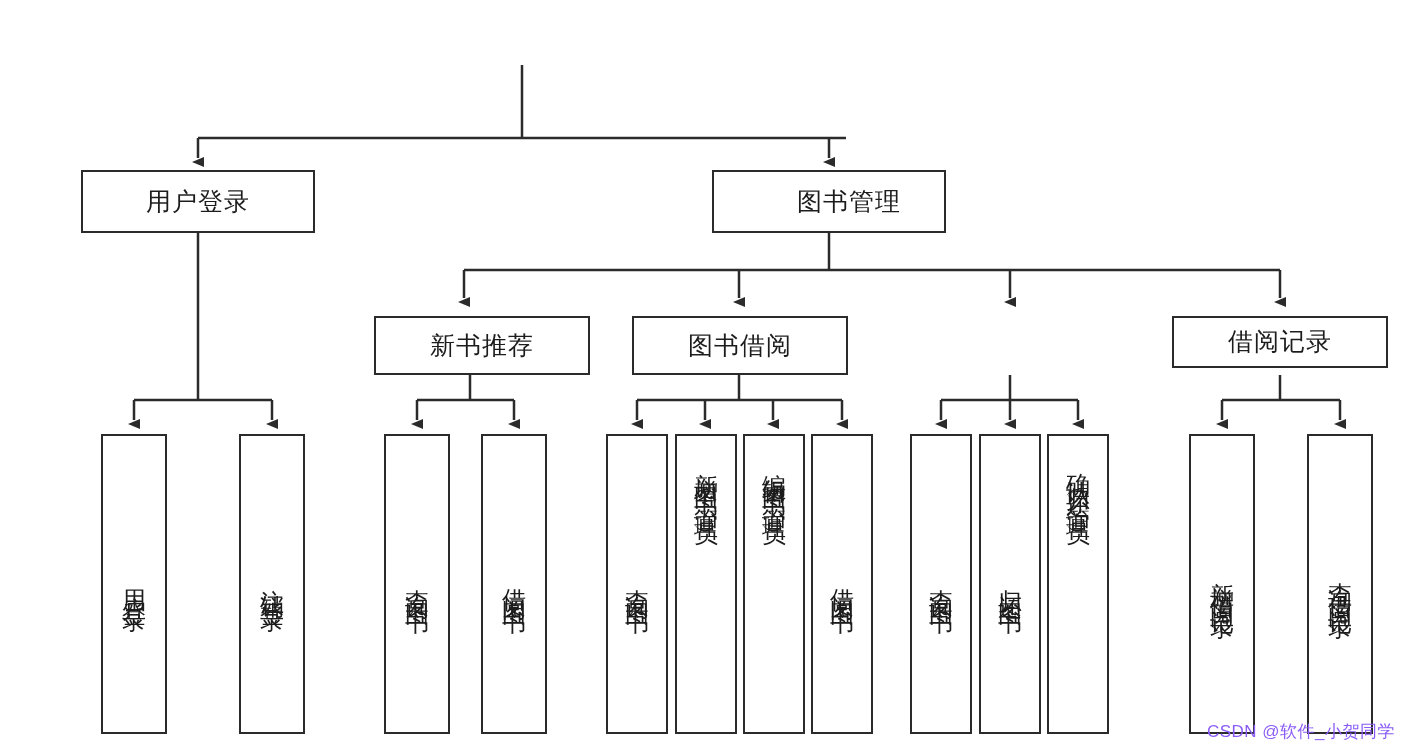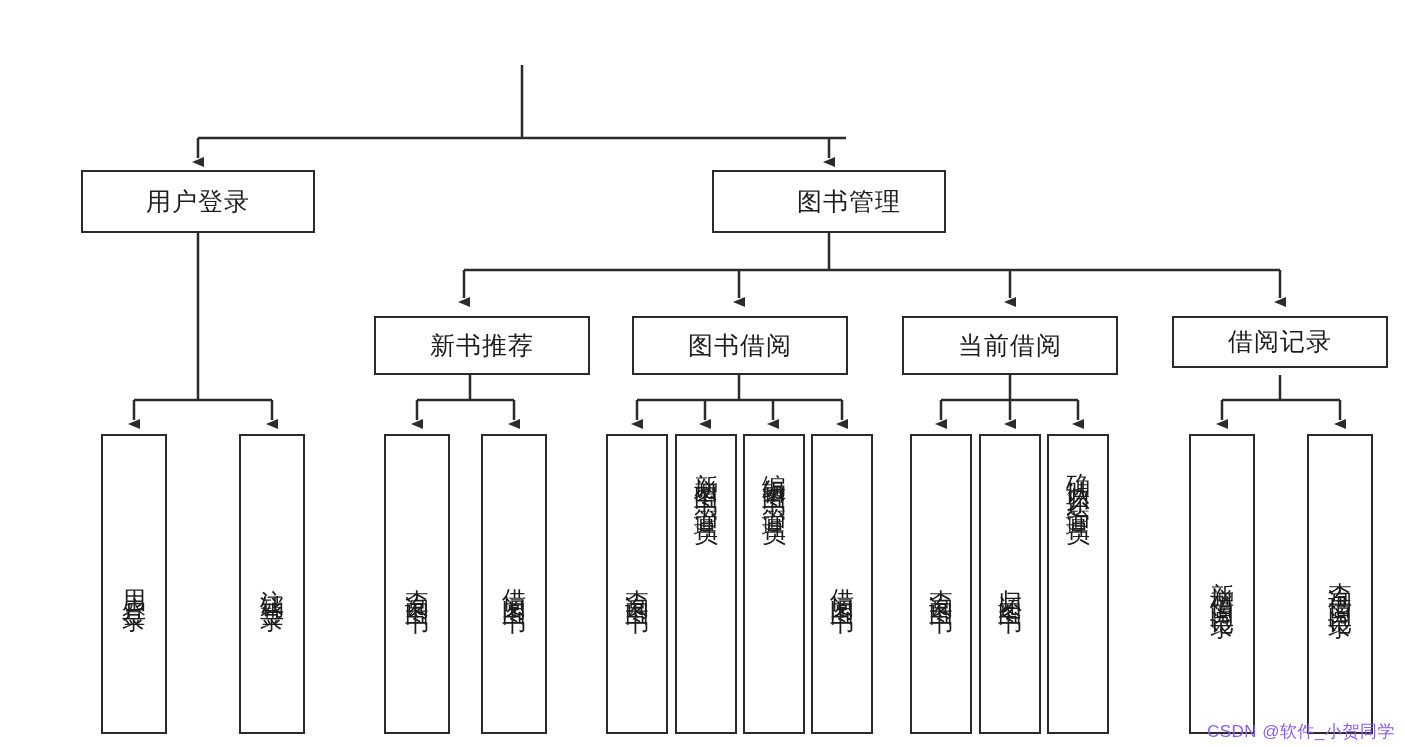"当前借阅" div.node { html: <div> <span>当前借阅</span> </div> -> none }
